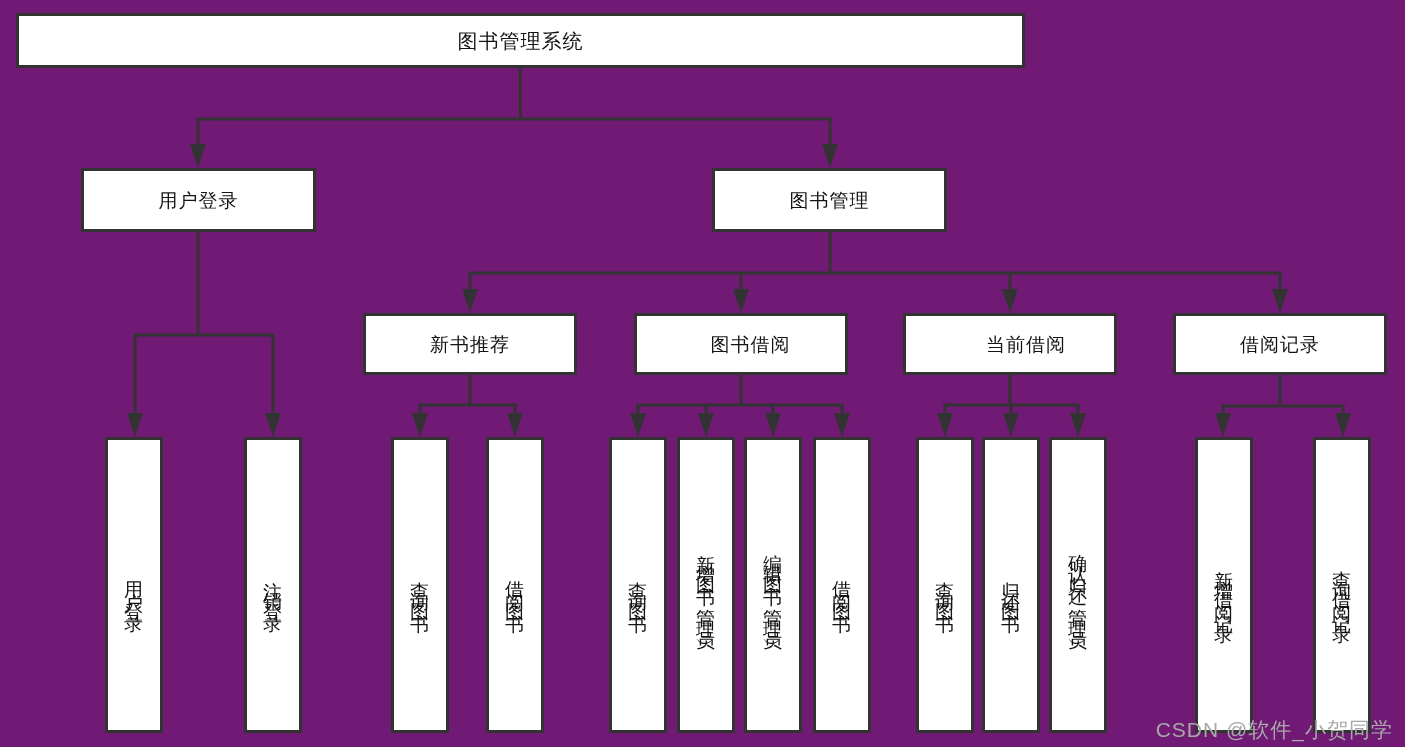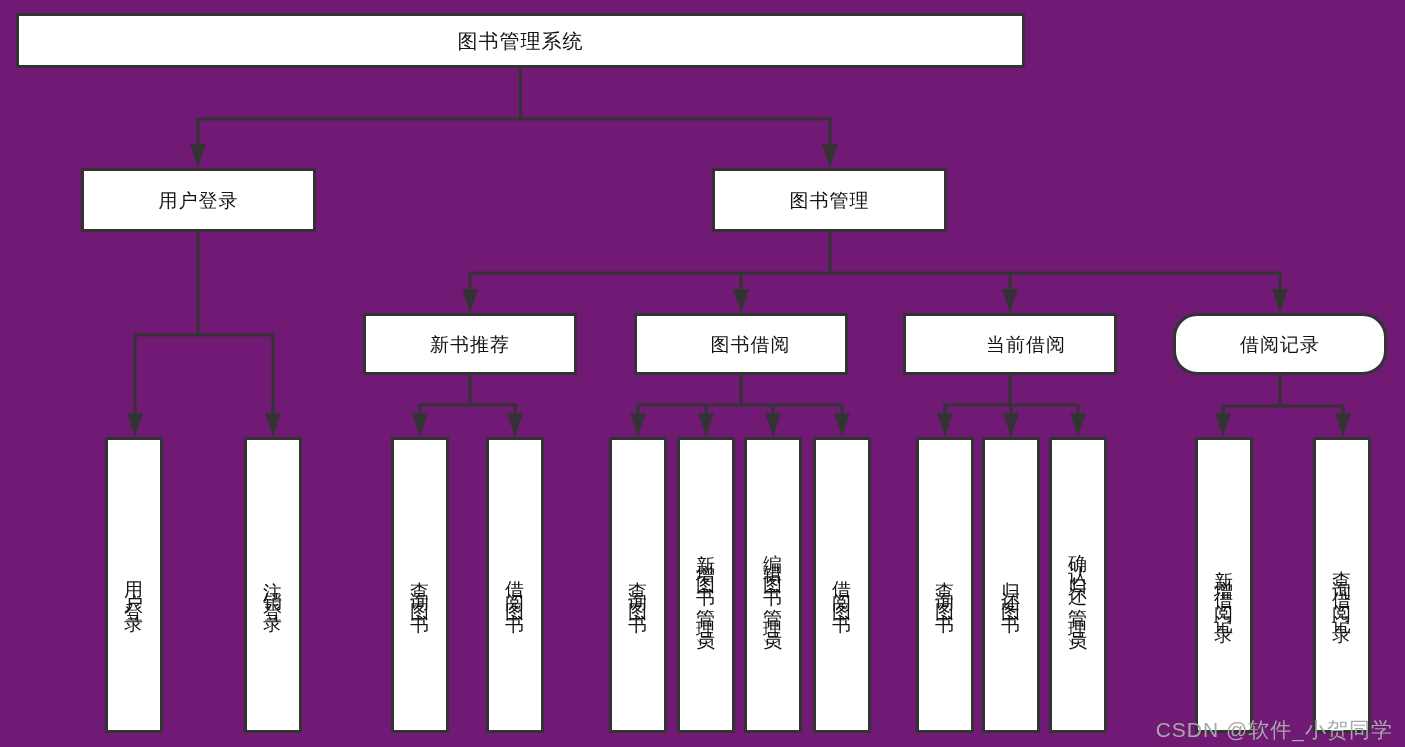"借阅记录" div.node { border-radius: 24px -> none }
